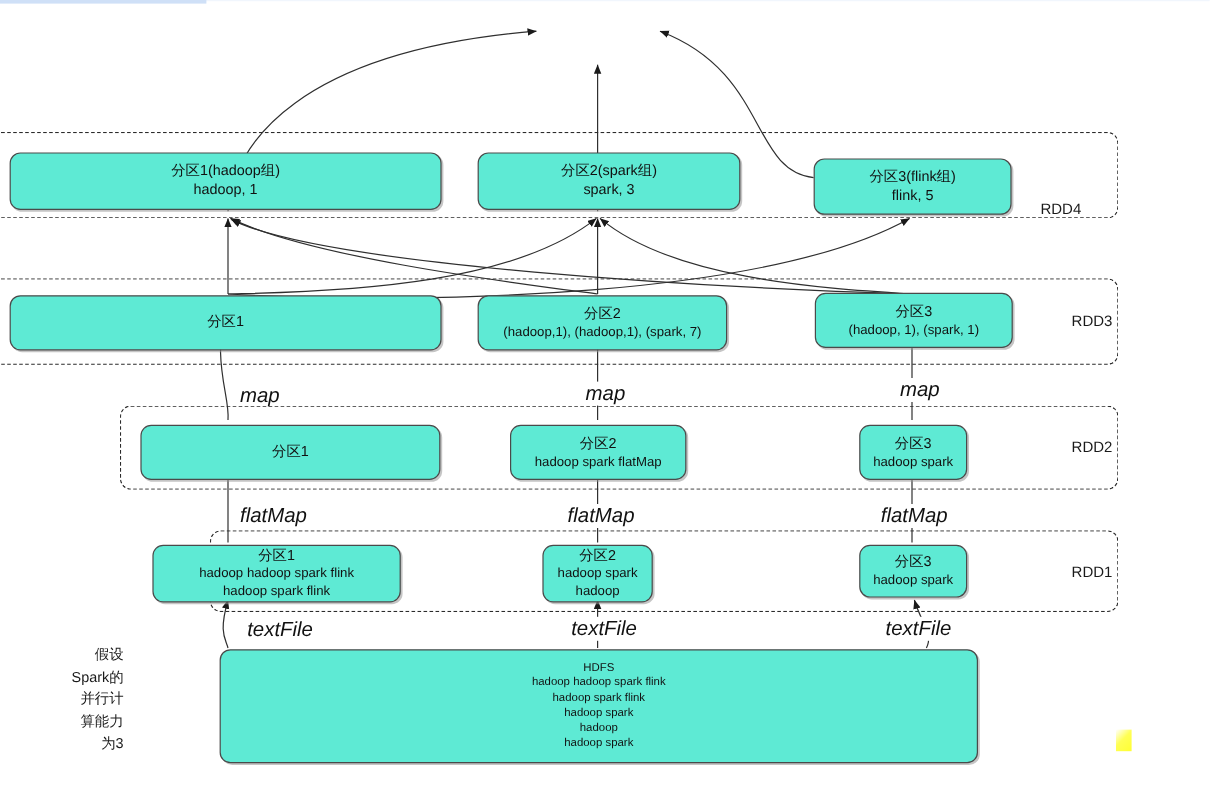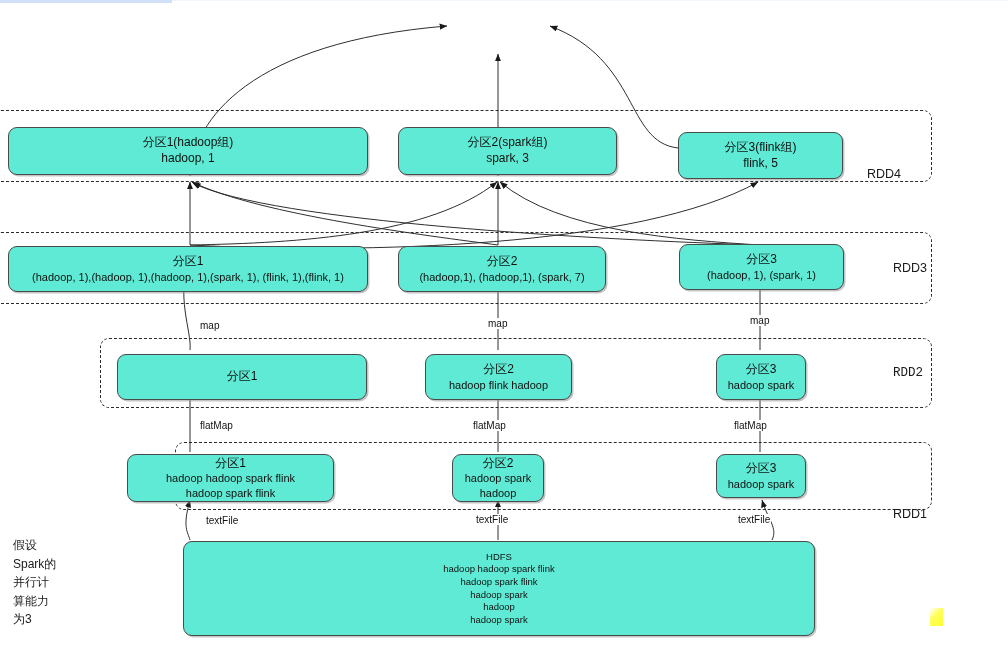"(hadoop, 1),(hadoop, 1),(hadoop," span.l { html: <span>(hadoop, 1),(hadoop, 1),(hadoop, 1),(spark, 1), (flink, 1),(flink, 1)</span> -> none }
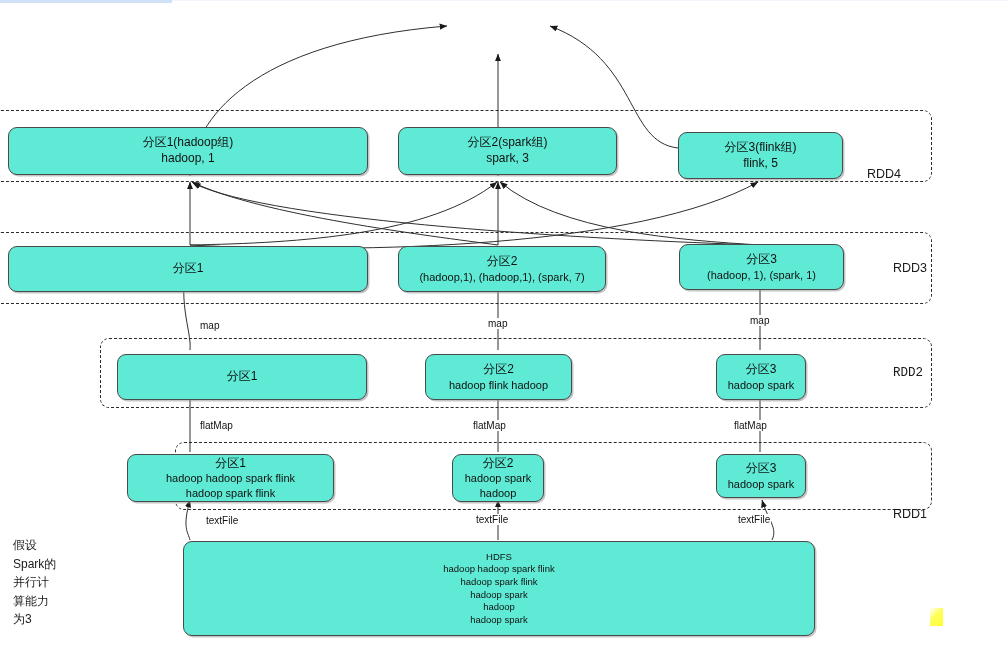"map" .edgelabel { font-size: 10px -> 17px; font-style: none -> italic }
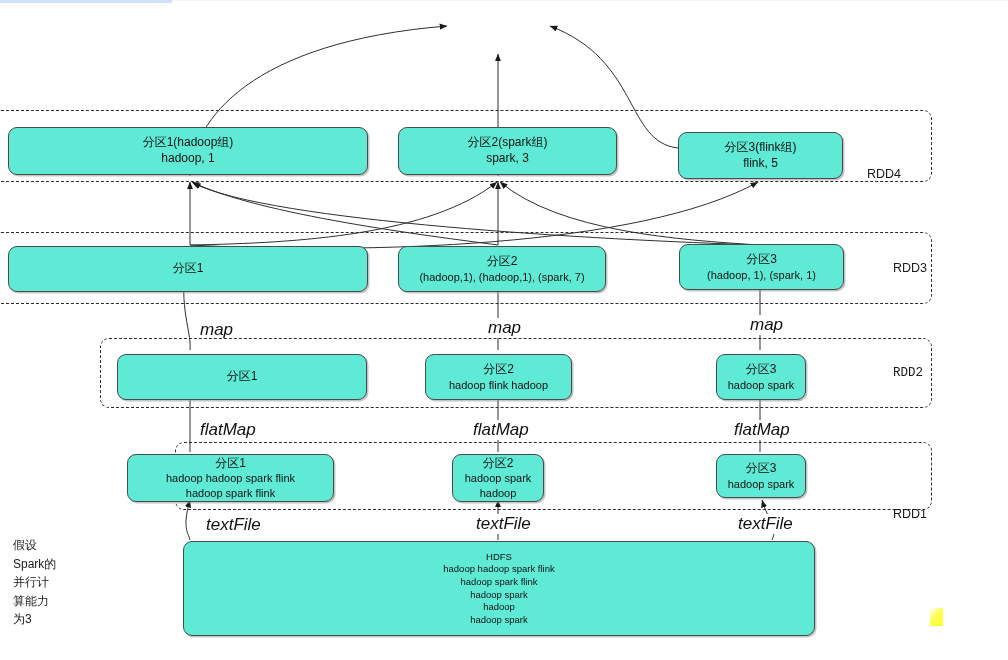"RDD2" div.rddlabel { font-family: Liberation Mono, monospace -> none }
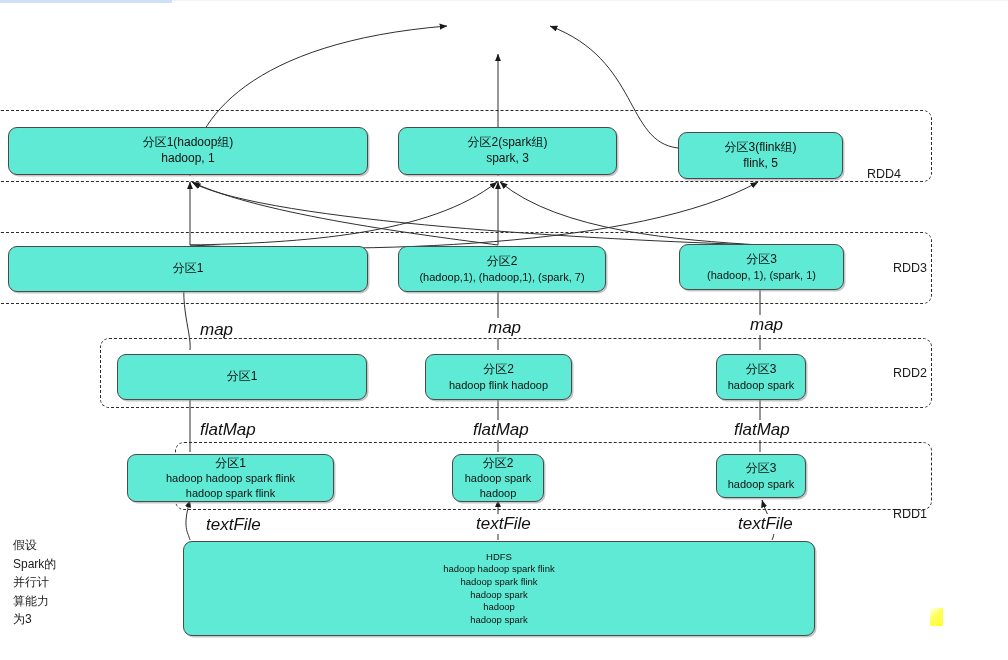"hadoop flink hadoop" span.l { text: flink hadoop -> spark flatMap }
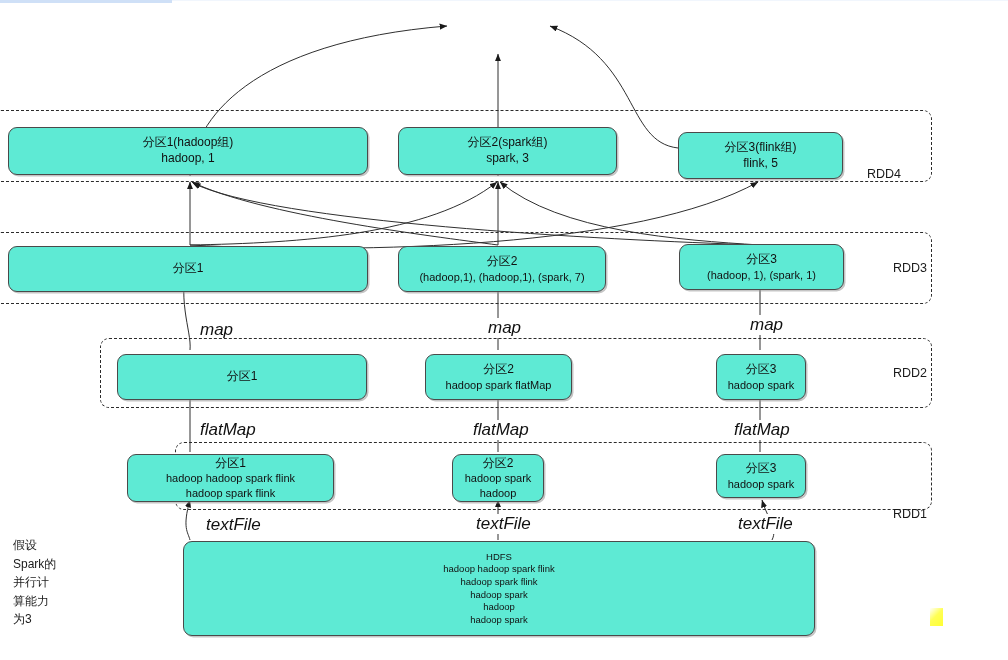"RDD1" div.rddlabel { margin-top: 37px -> none }
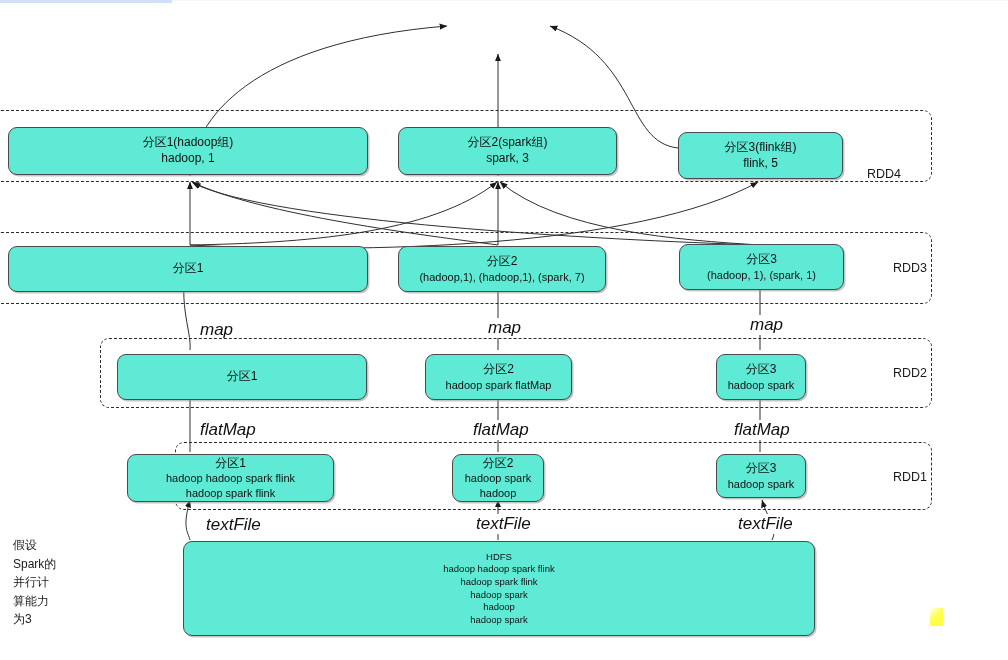"假设" .sidenote { text-align: left -> right }
